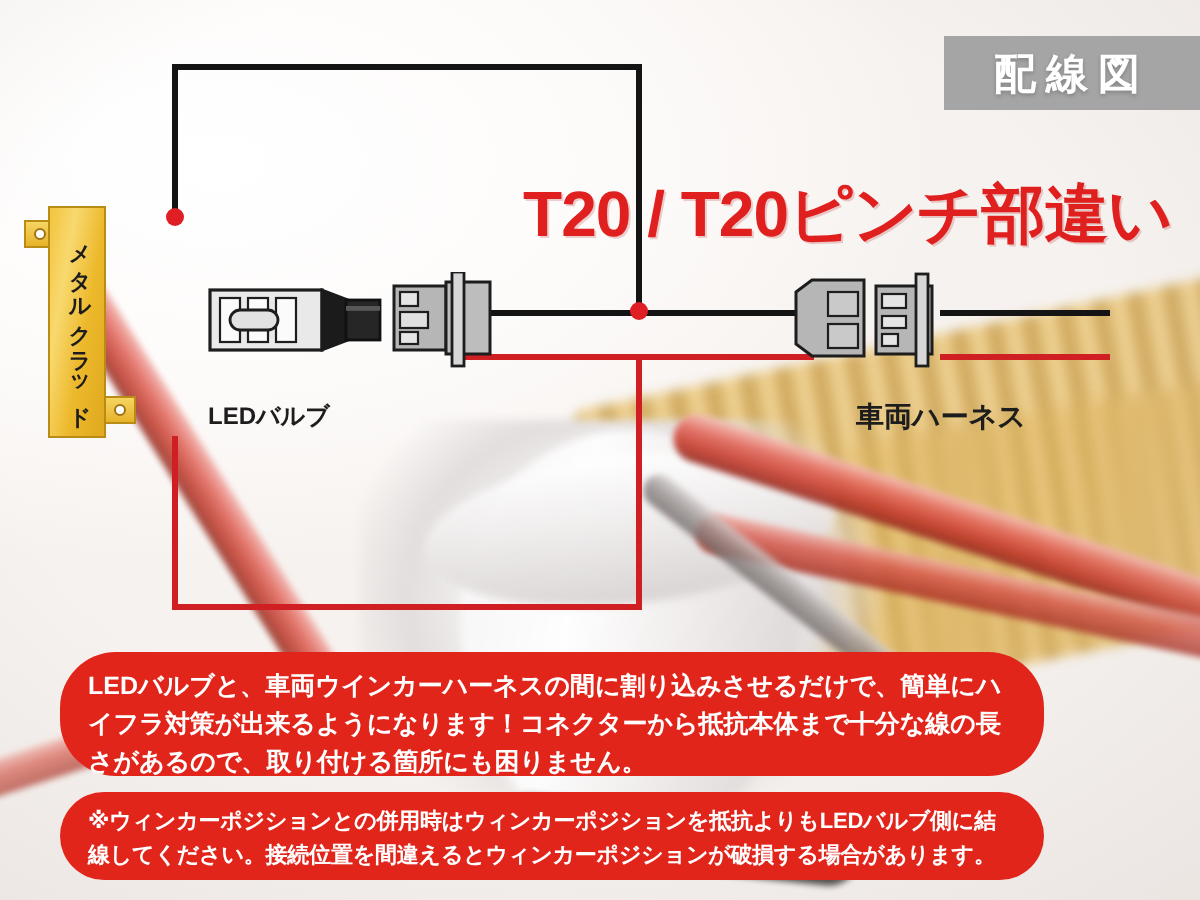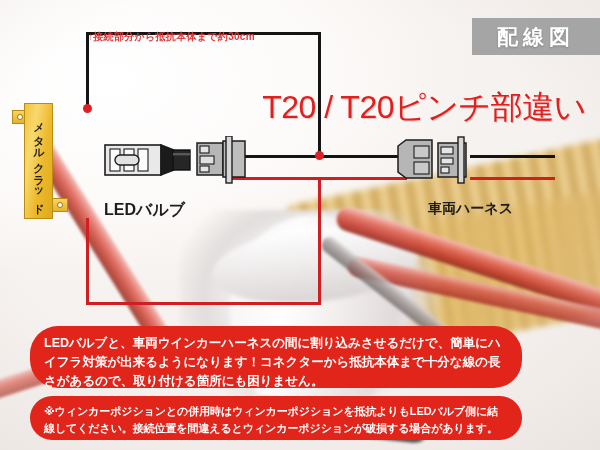"↑接続部分から抵抗本体まで約30cm" div.dim-note { html: <div>↑接続部分から抵抗本体まで約30cm</div> -> none }
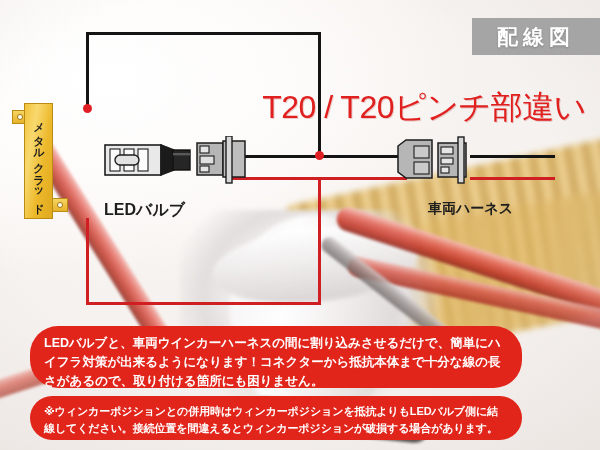"T20 / T20ピンチ部違い" .main-title { font-weight: 400 -> 700 }
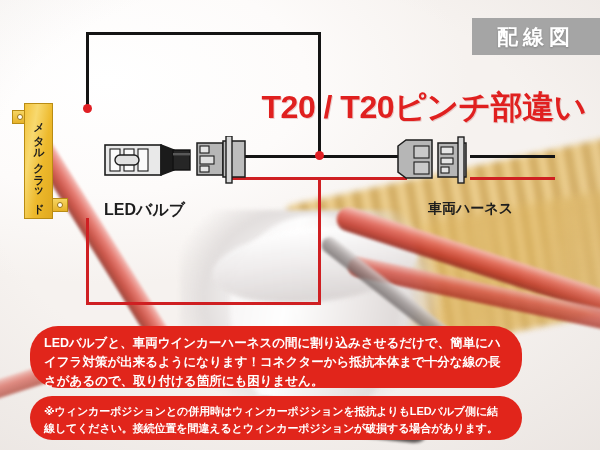"LEDバルブ" #label-led-bulb { font-size: 16px -> 12px }
